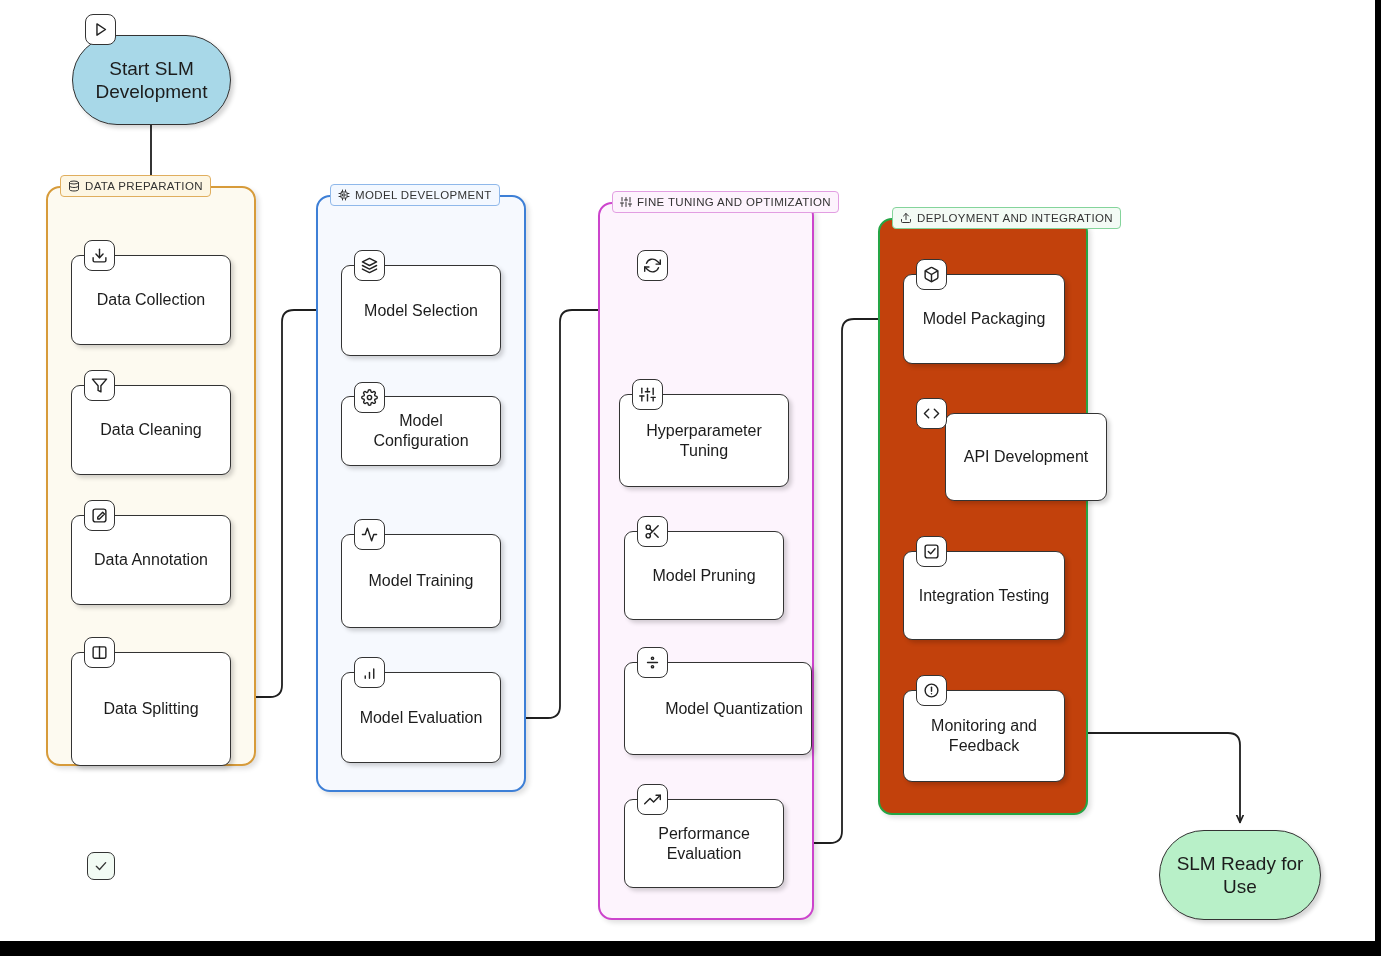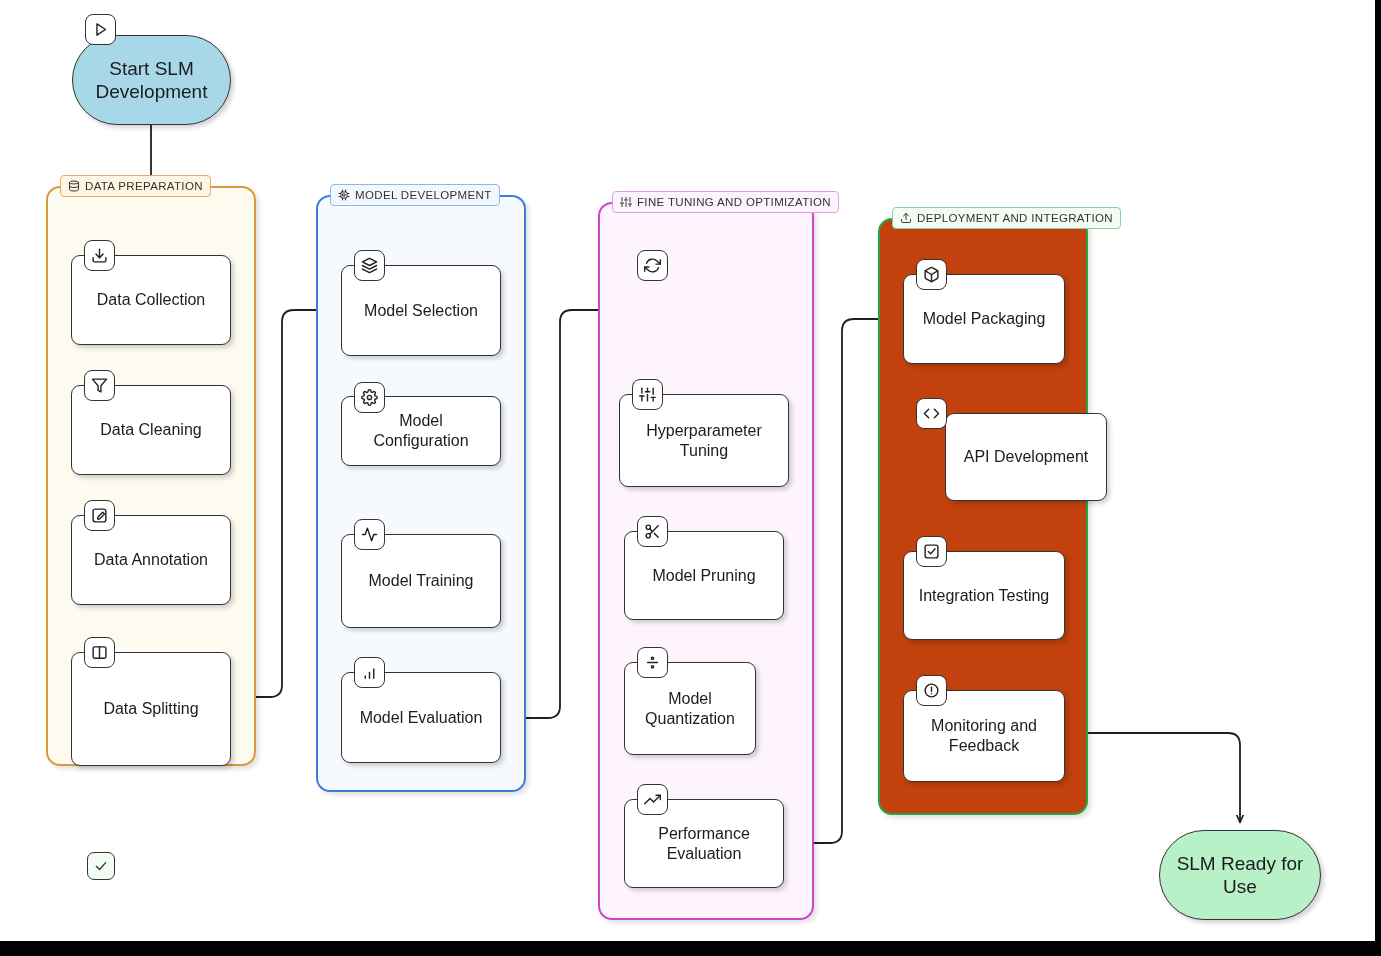"Model Quantization" div.node { width: 132px -> 188px }
